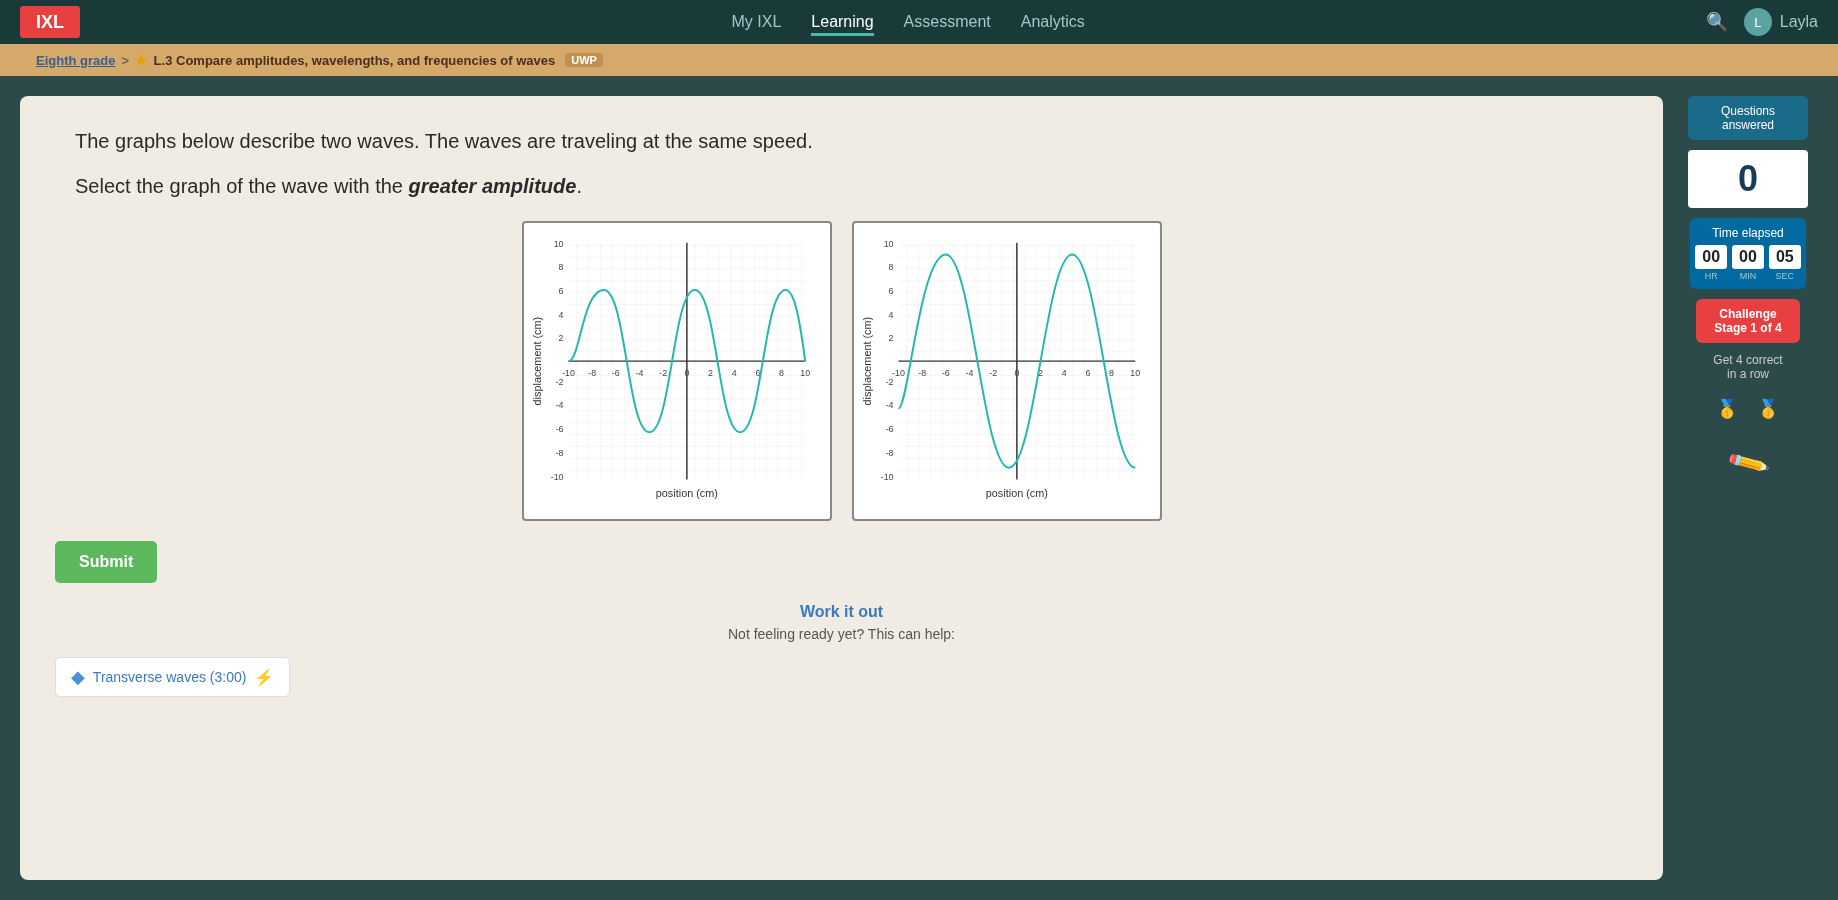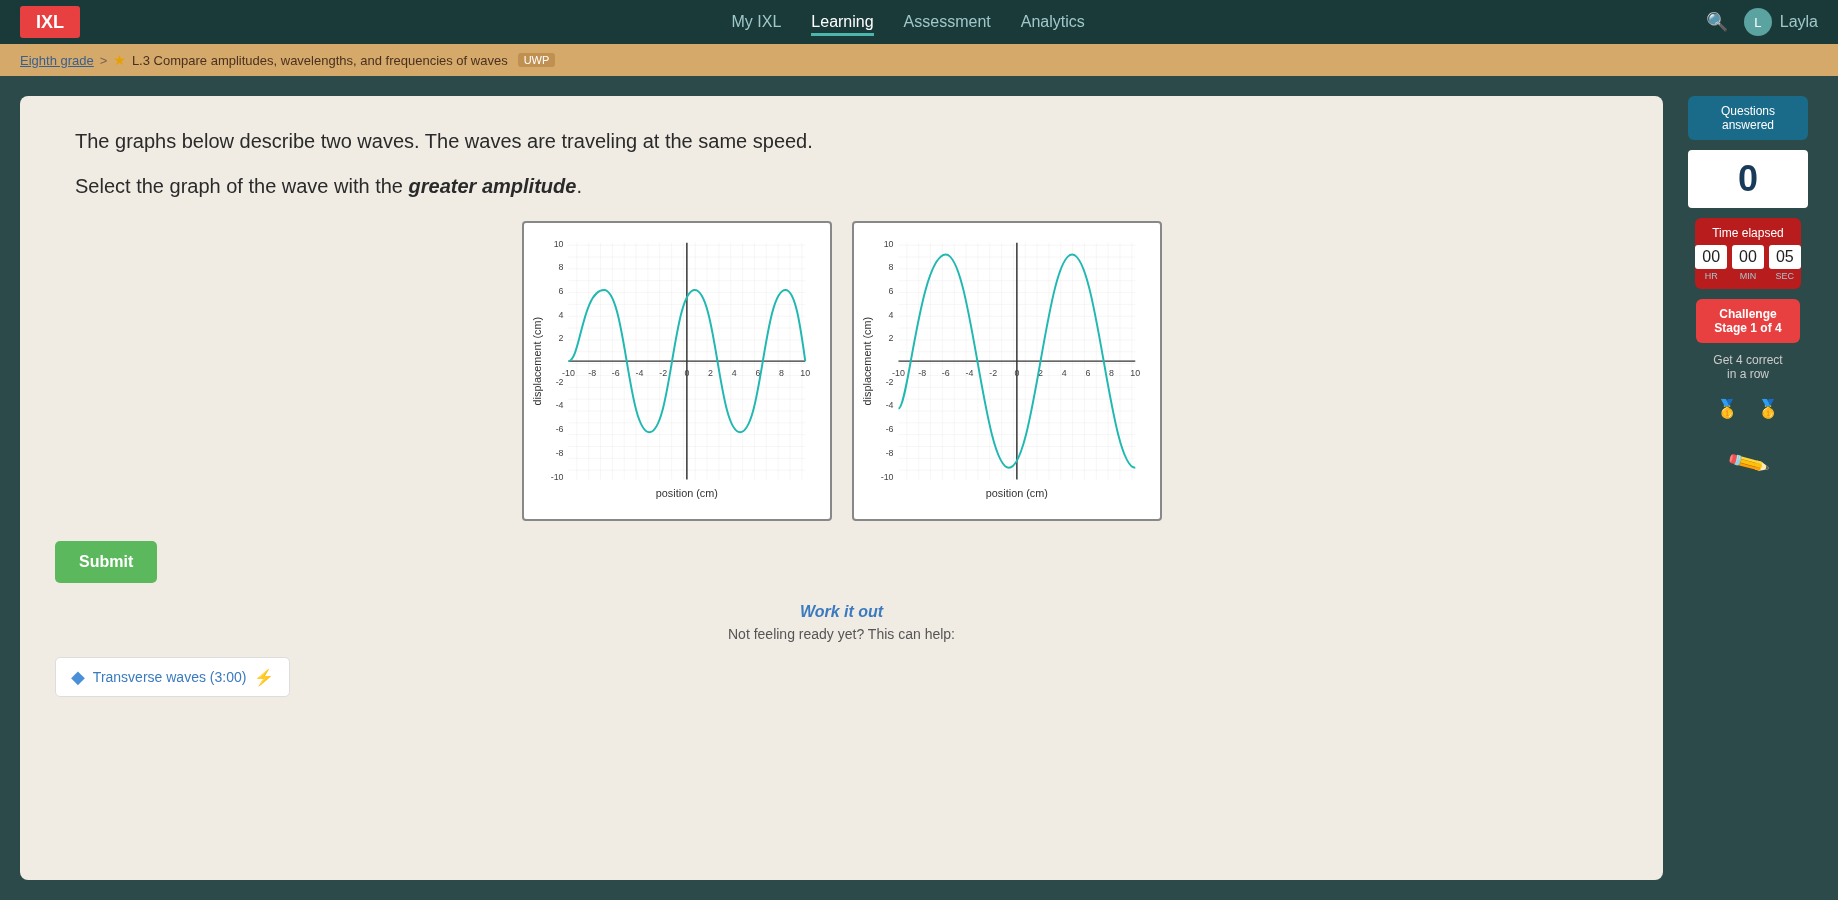"Eighth grade" .breadcrumb-bar { font-weight: none -> bold; padding: 0 20px -> 0 36px }
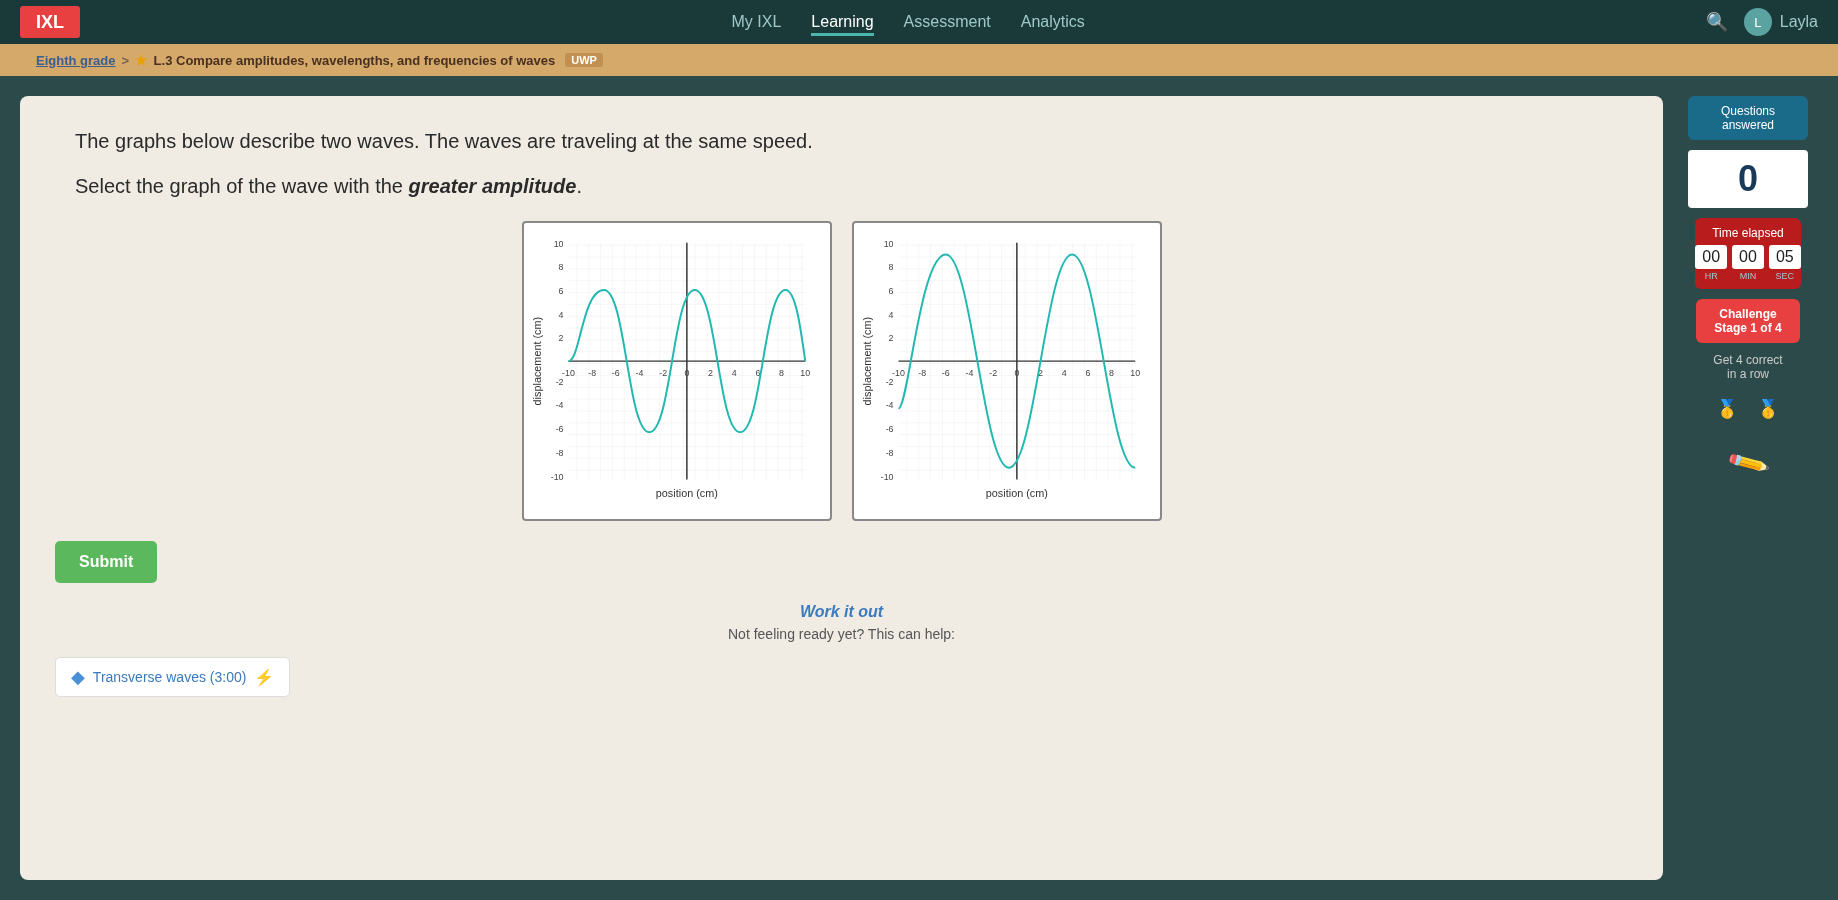"Time elapsed" .time-elapsed-box { background: #b91c1c -> #0369a1; width: 106px -> 116px }
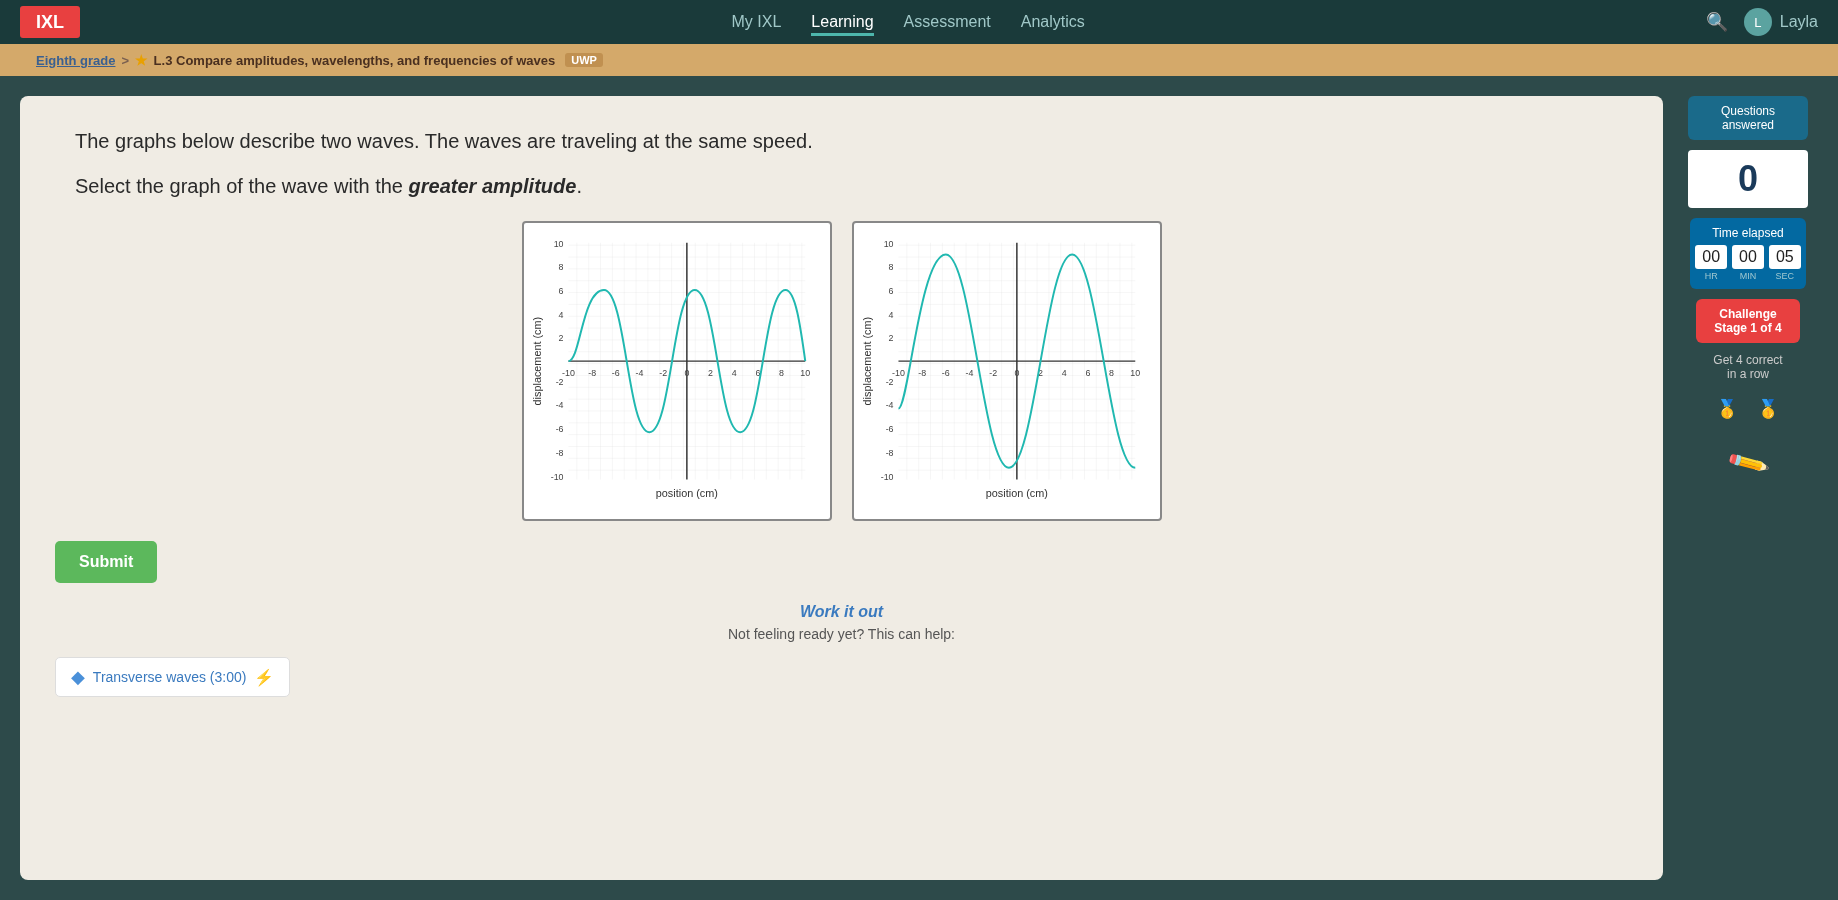"00" .time-value { font-weight: normal -> bold }
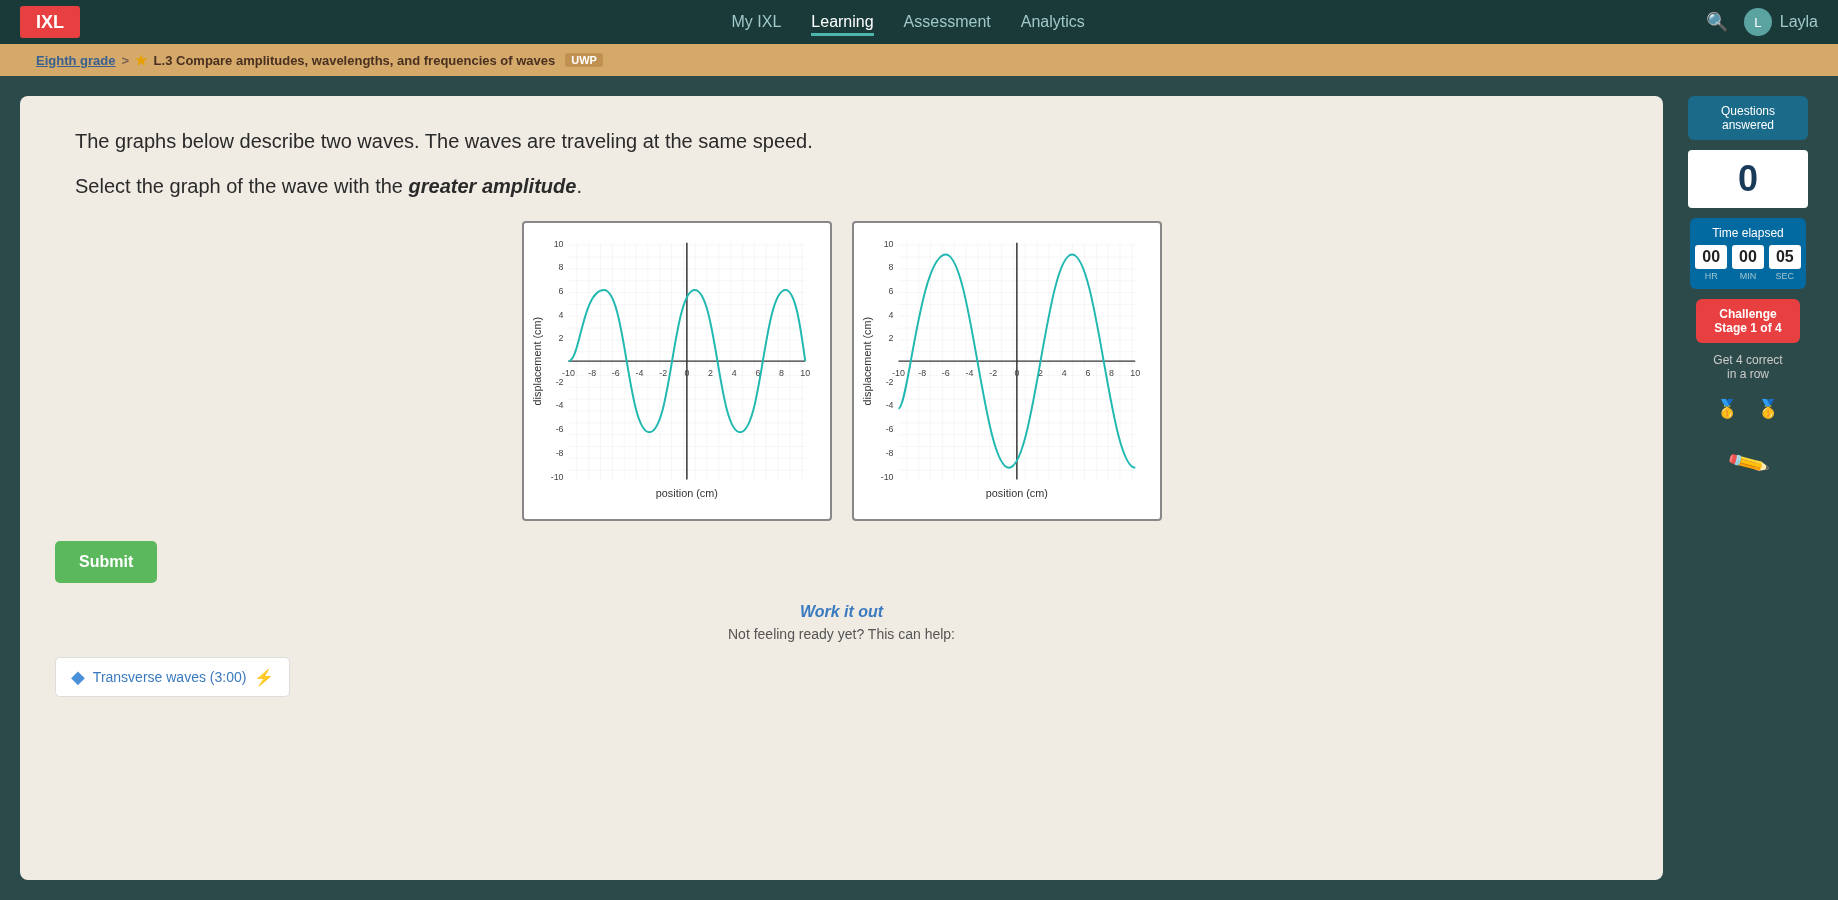"Work it out" .work-it-out-title { font-style: italic -> none }
